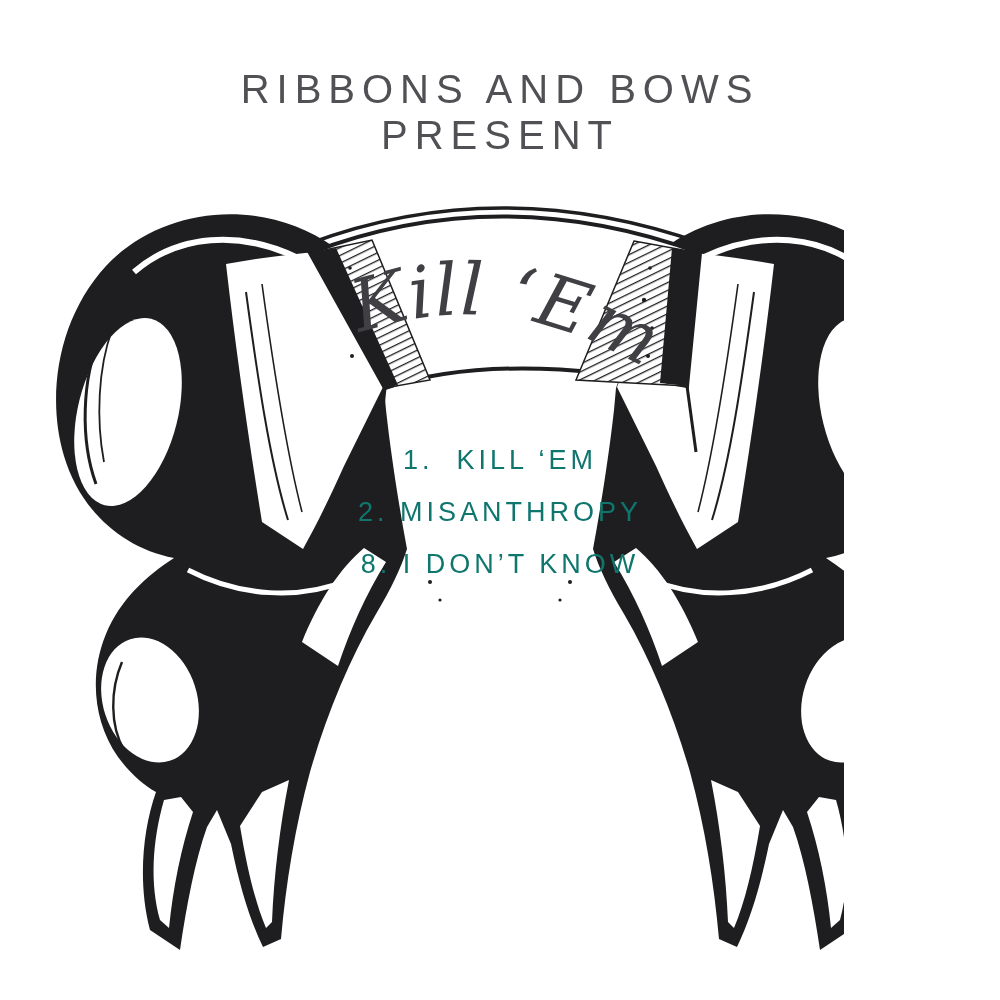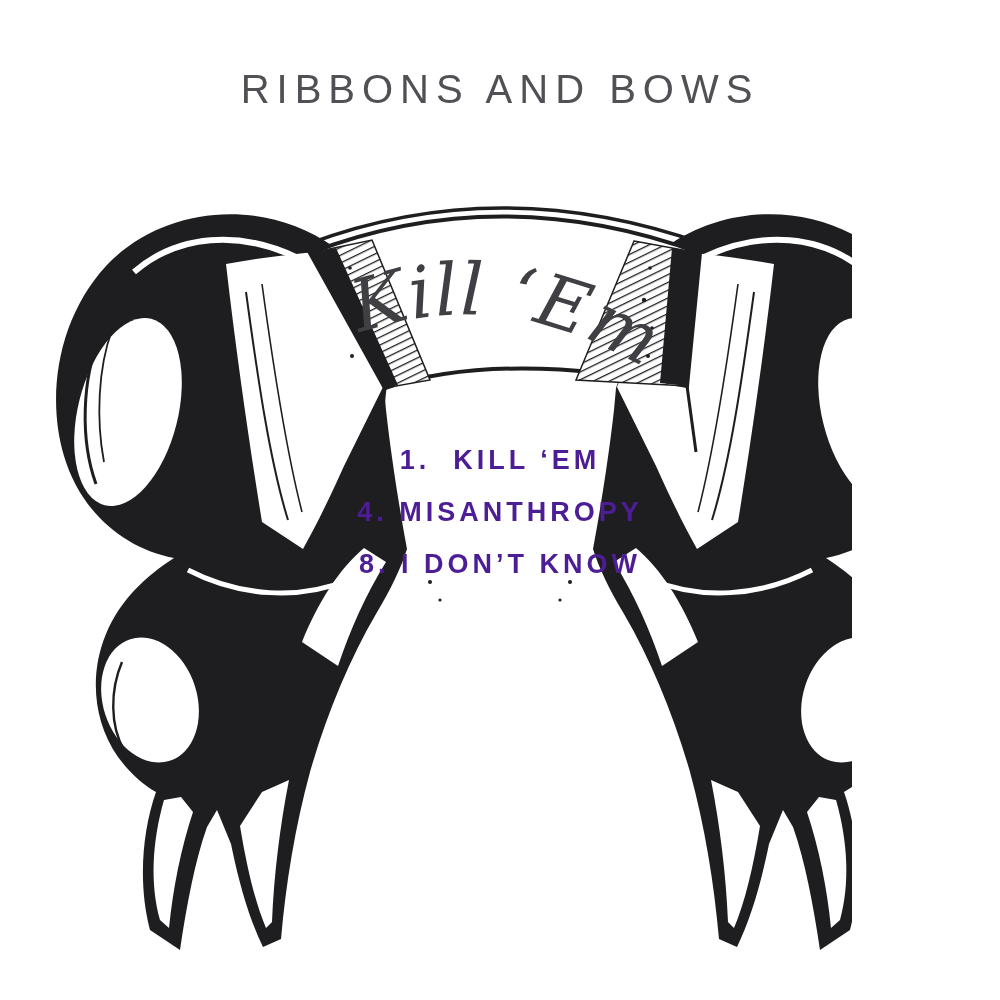"RIBBONS AND BOWS" .stage { padding-left: 8px -> none }
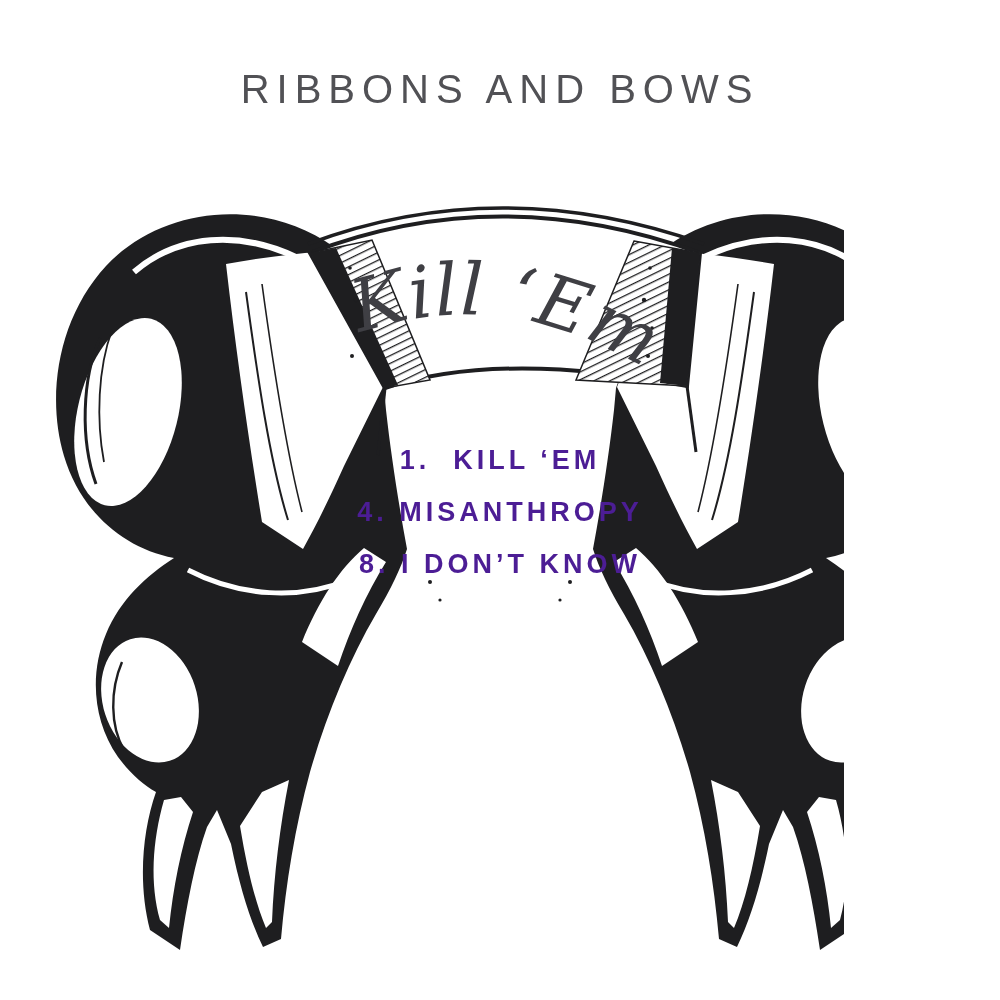"PRESENT" div.line { html: none -> <div>PRESENT</div> }
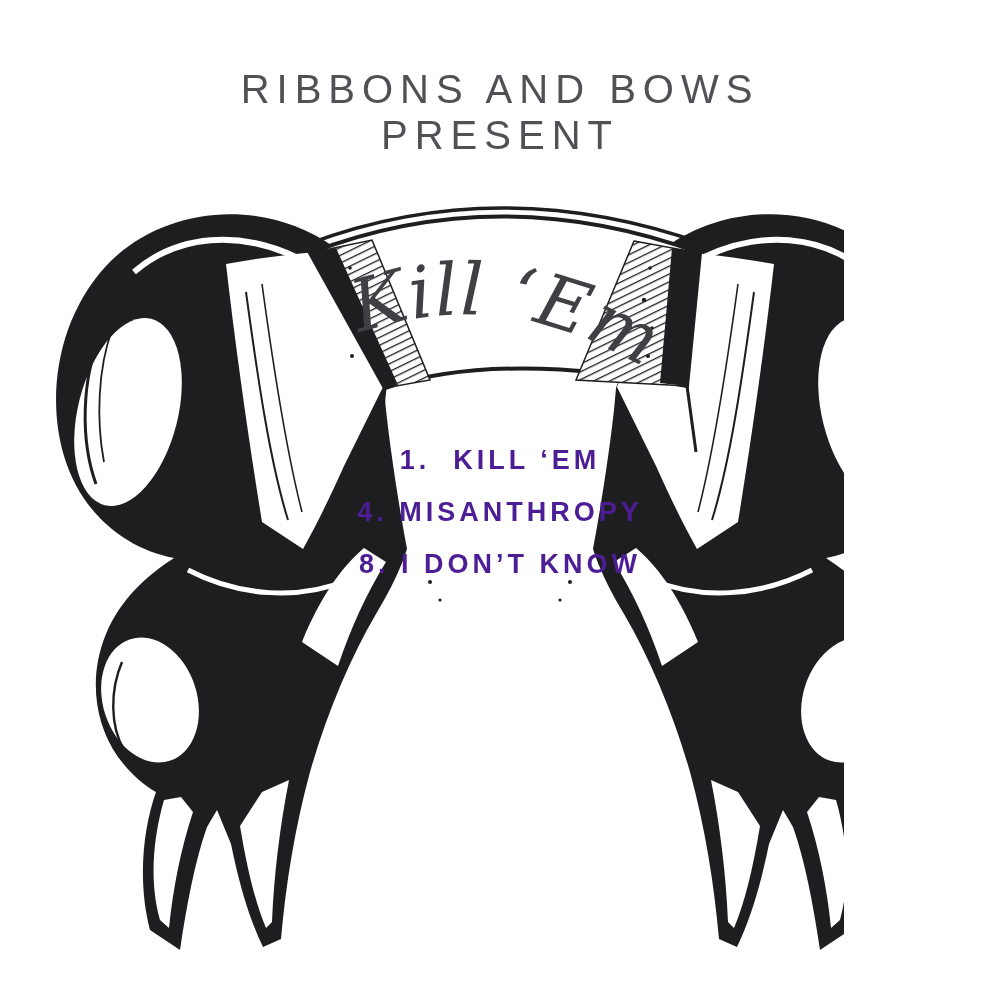"1. KILL ‘EM" .track { color: #4c1d95 -> #0f766e; font-weight: 700 -> 400 }
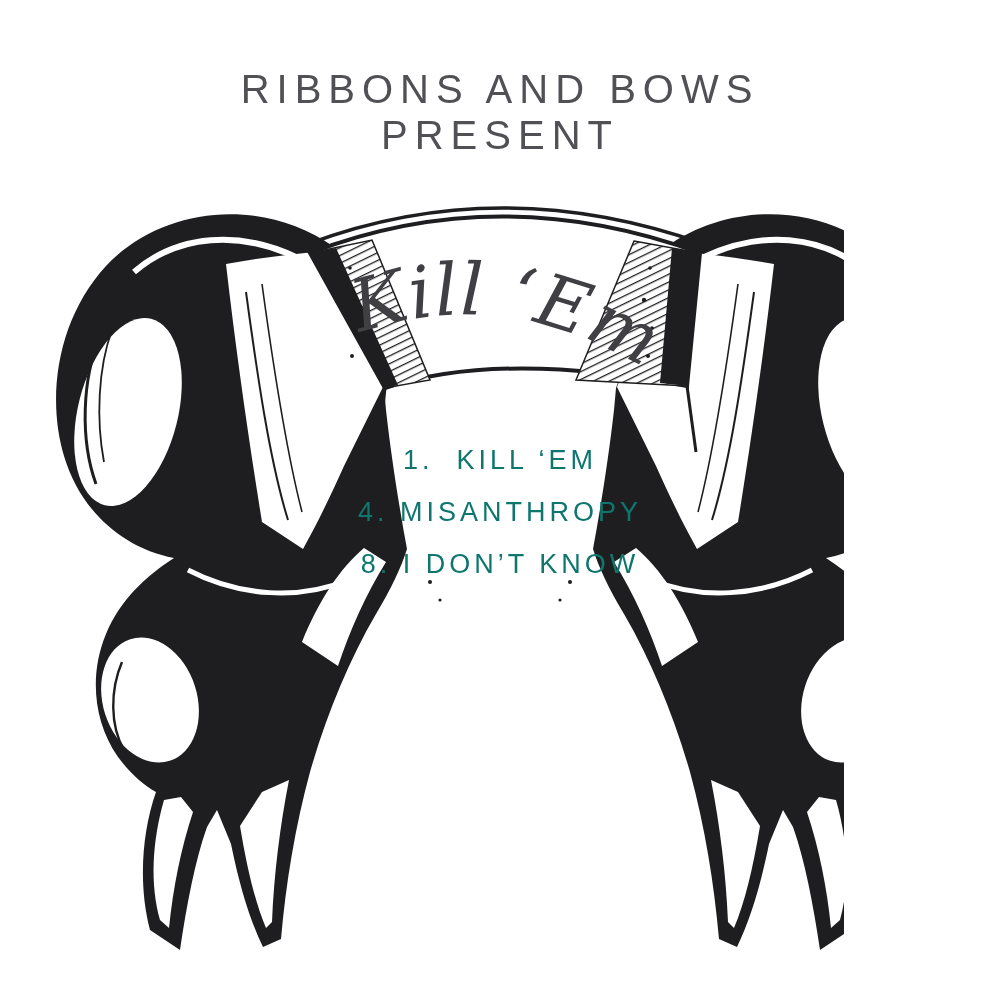"4. MISANTHROPY" div.track { text: 4 -> 2 }
